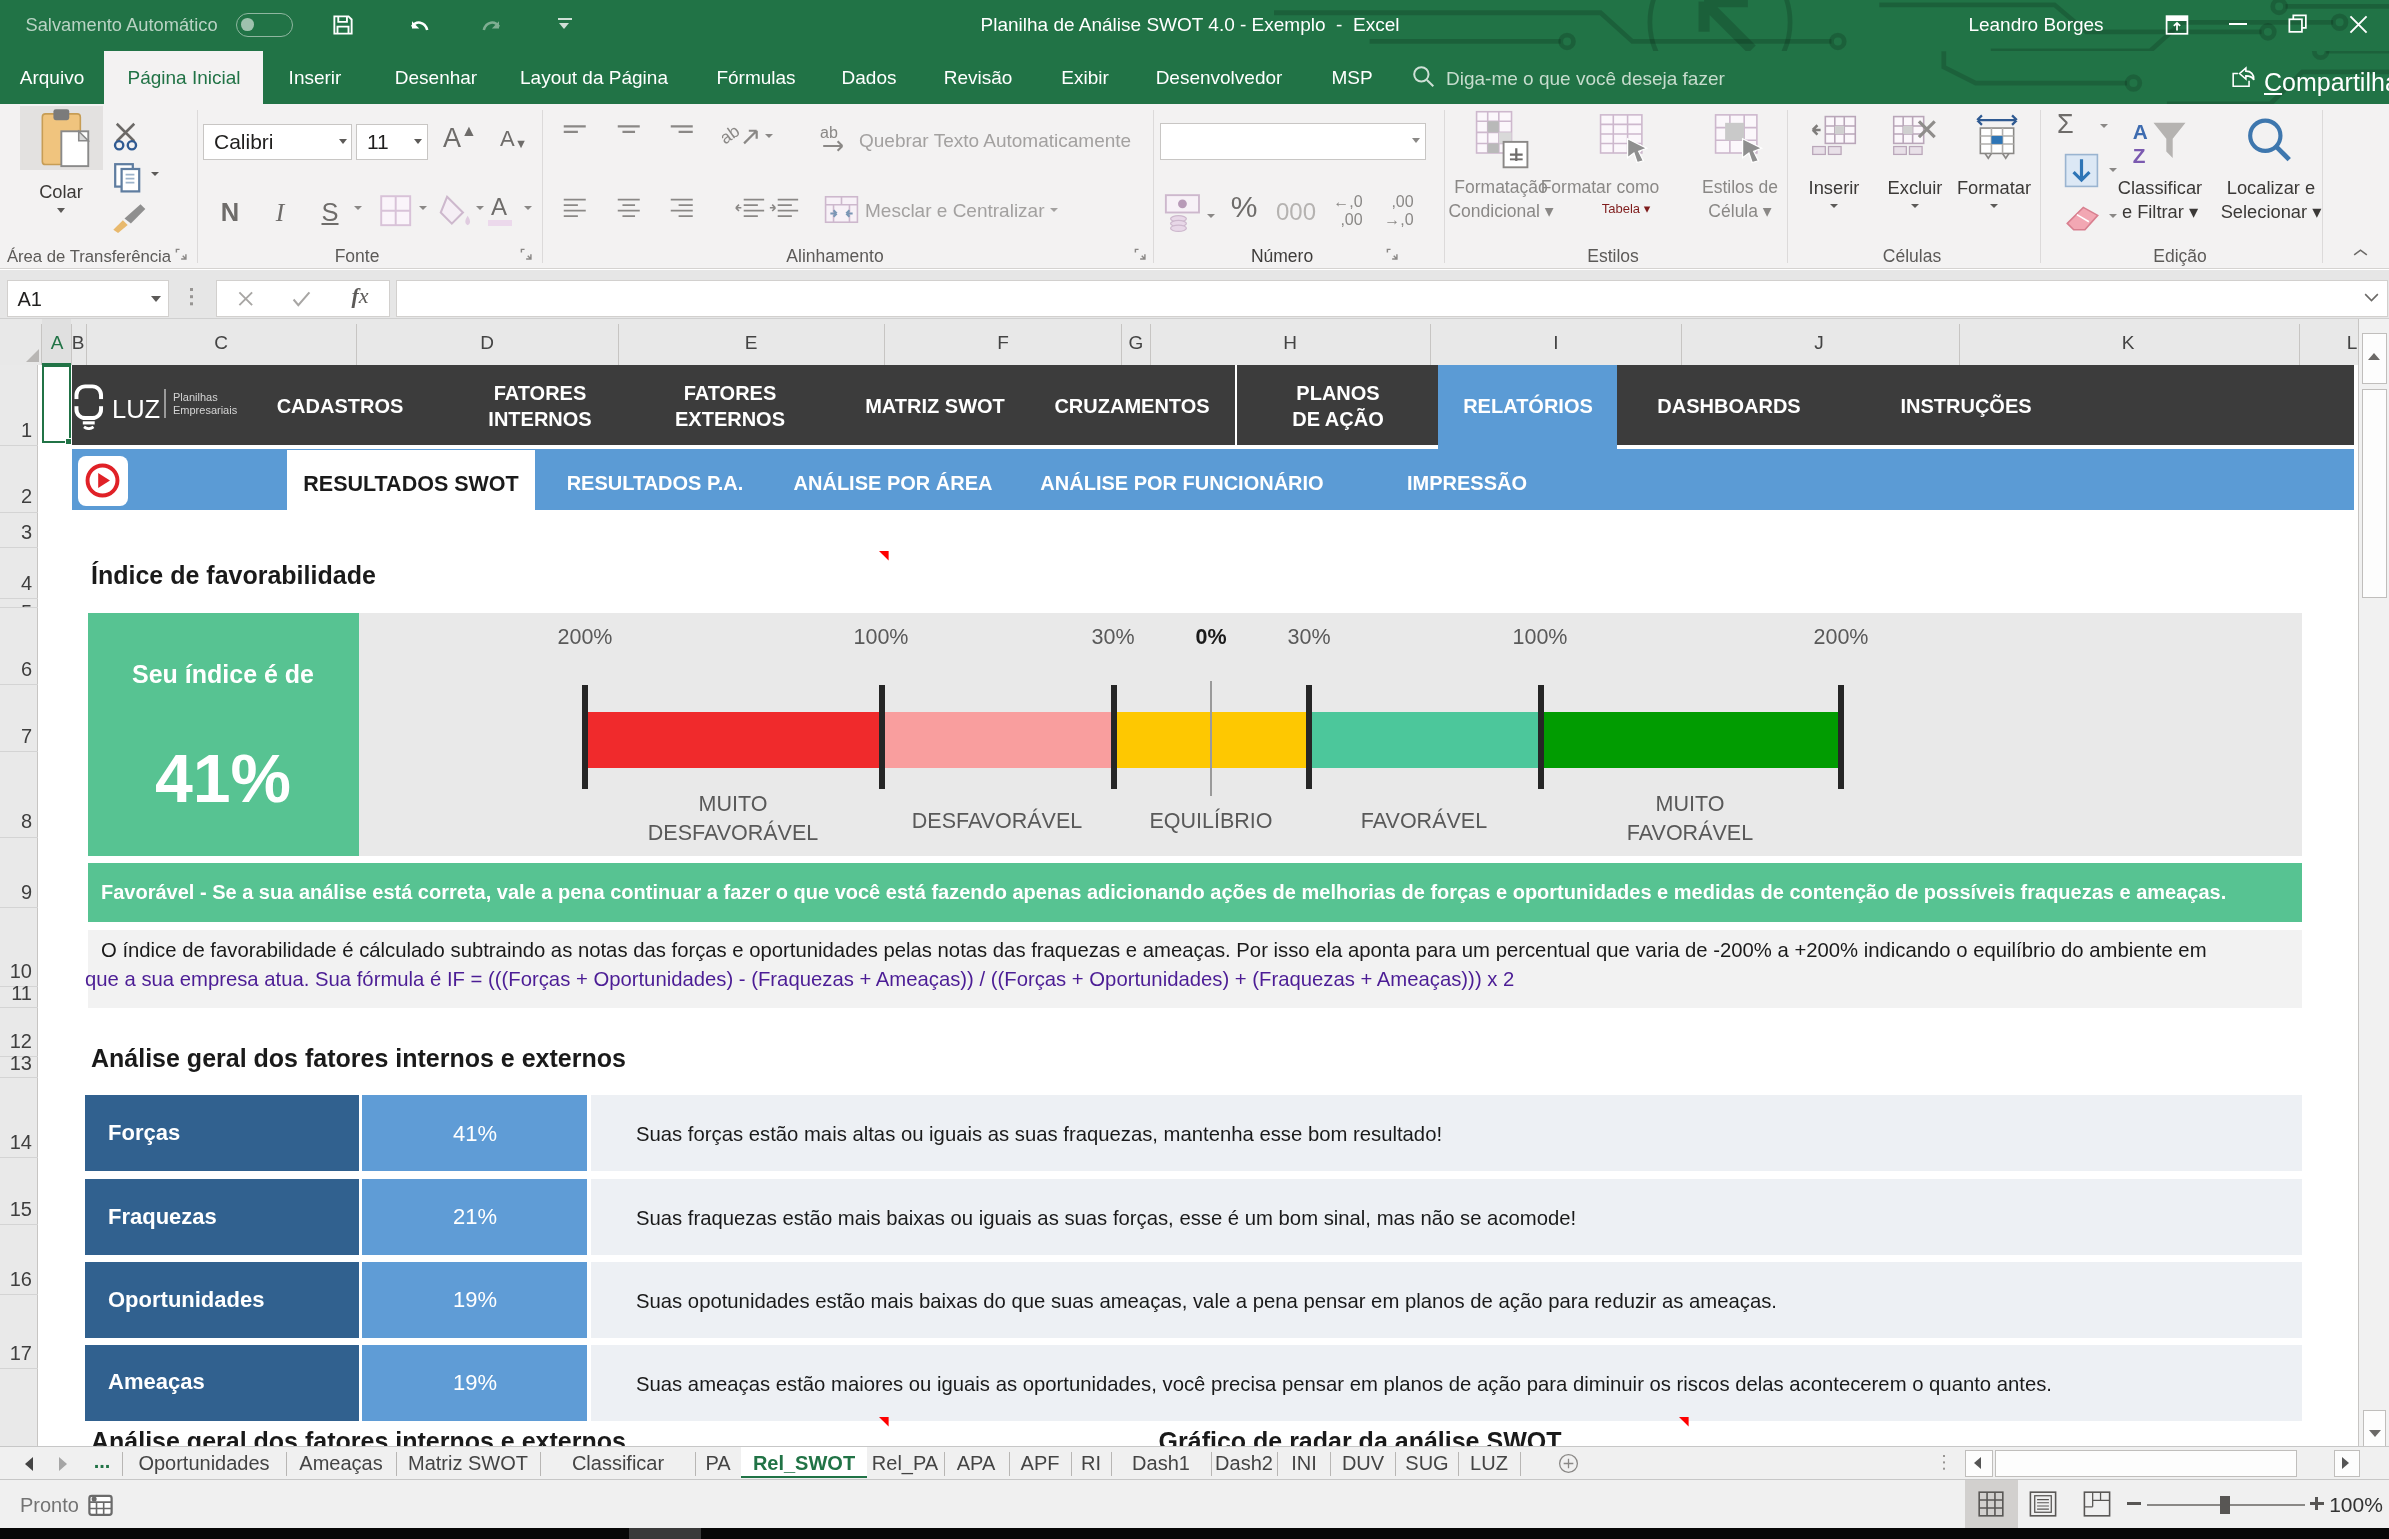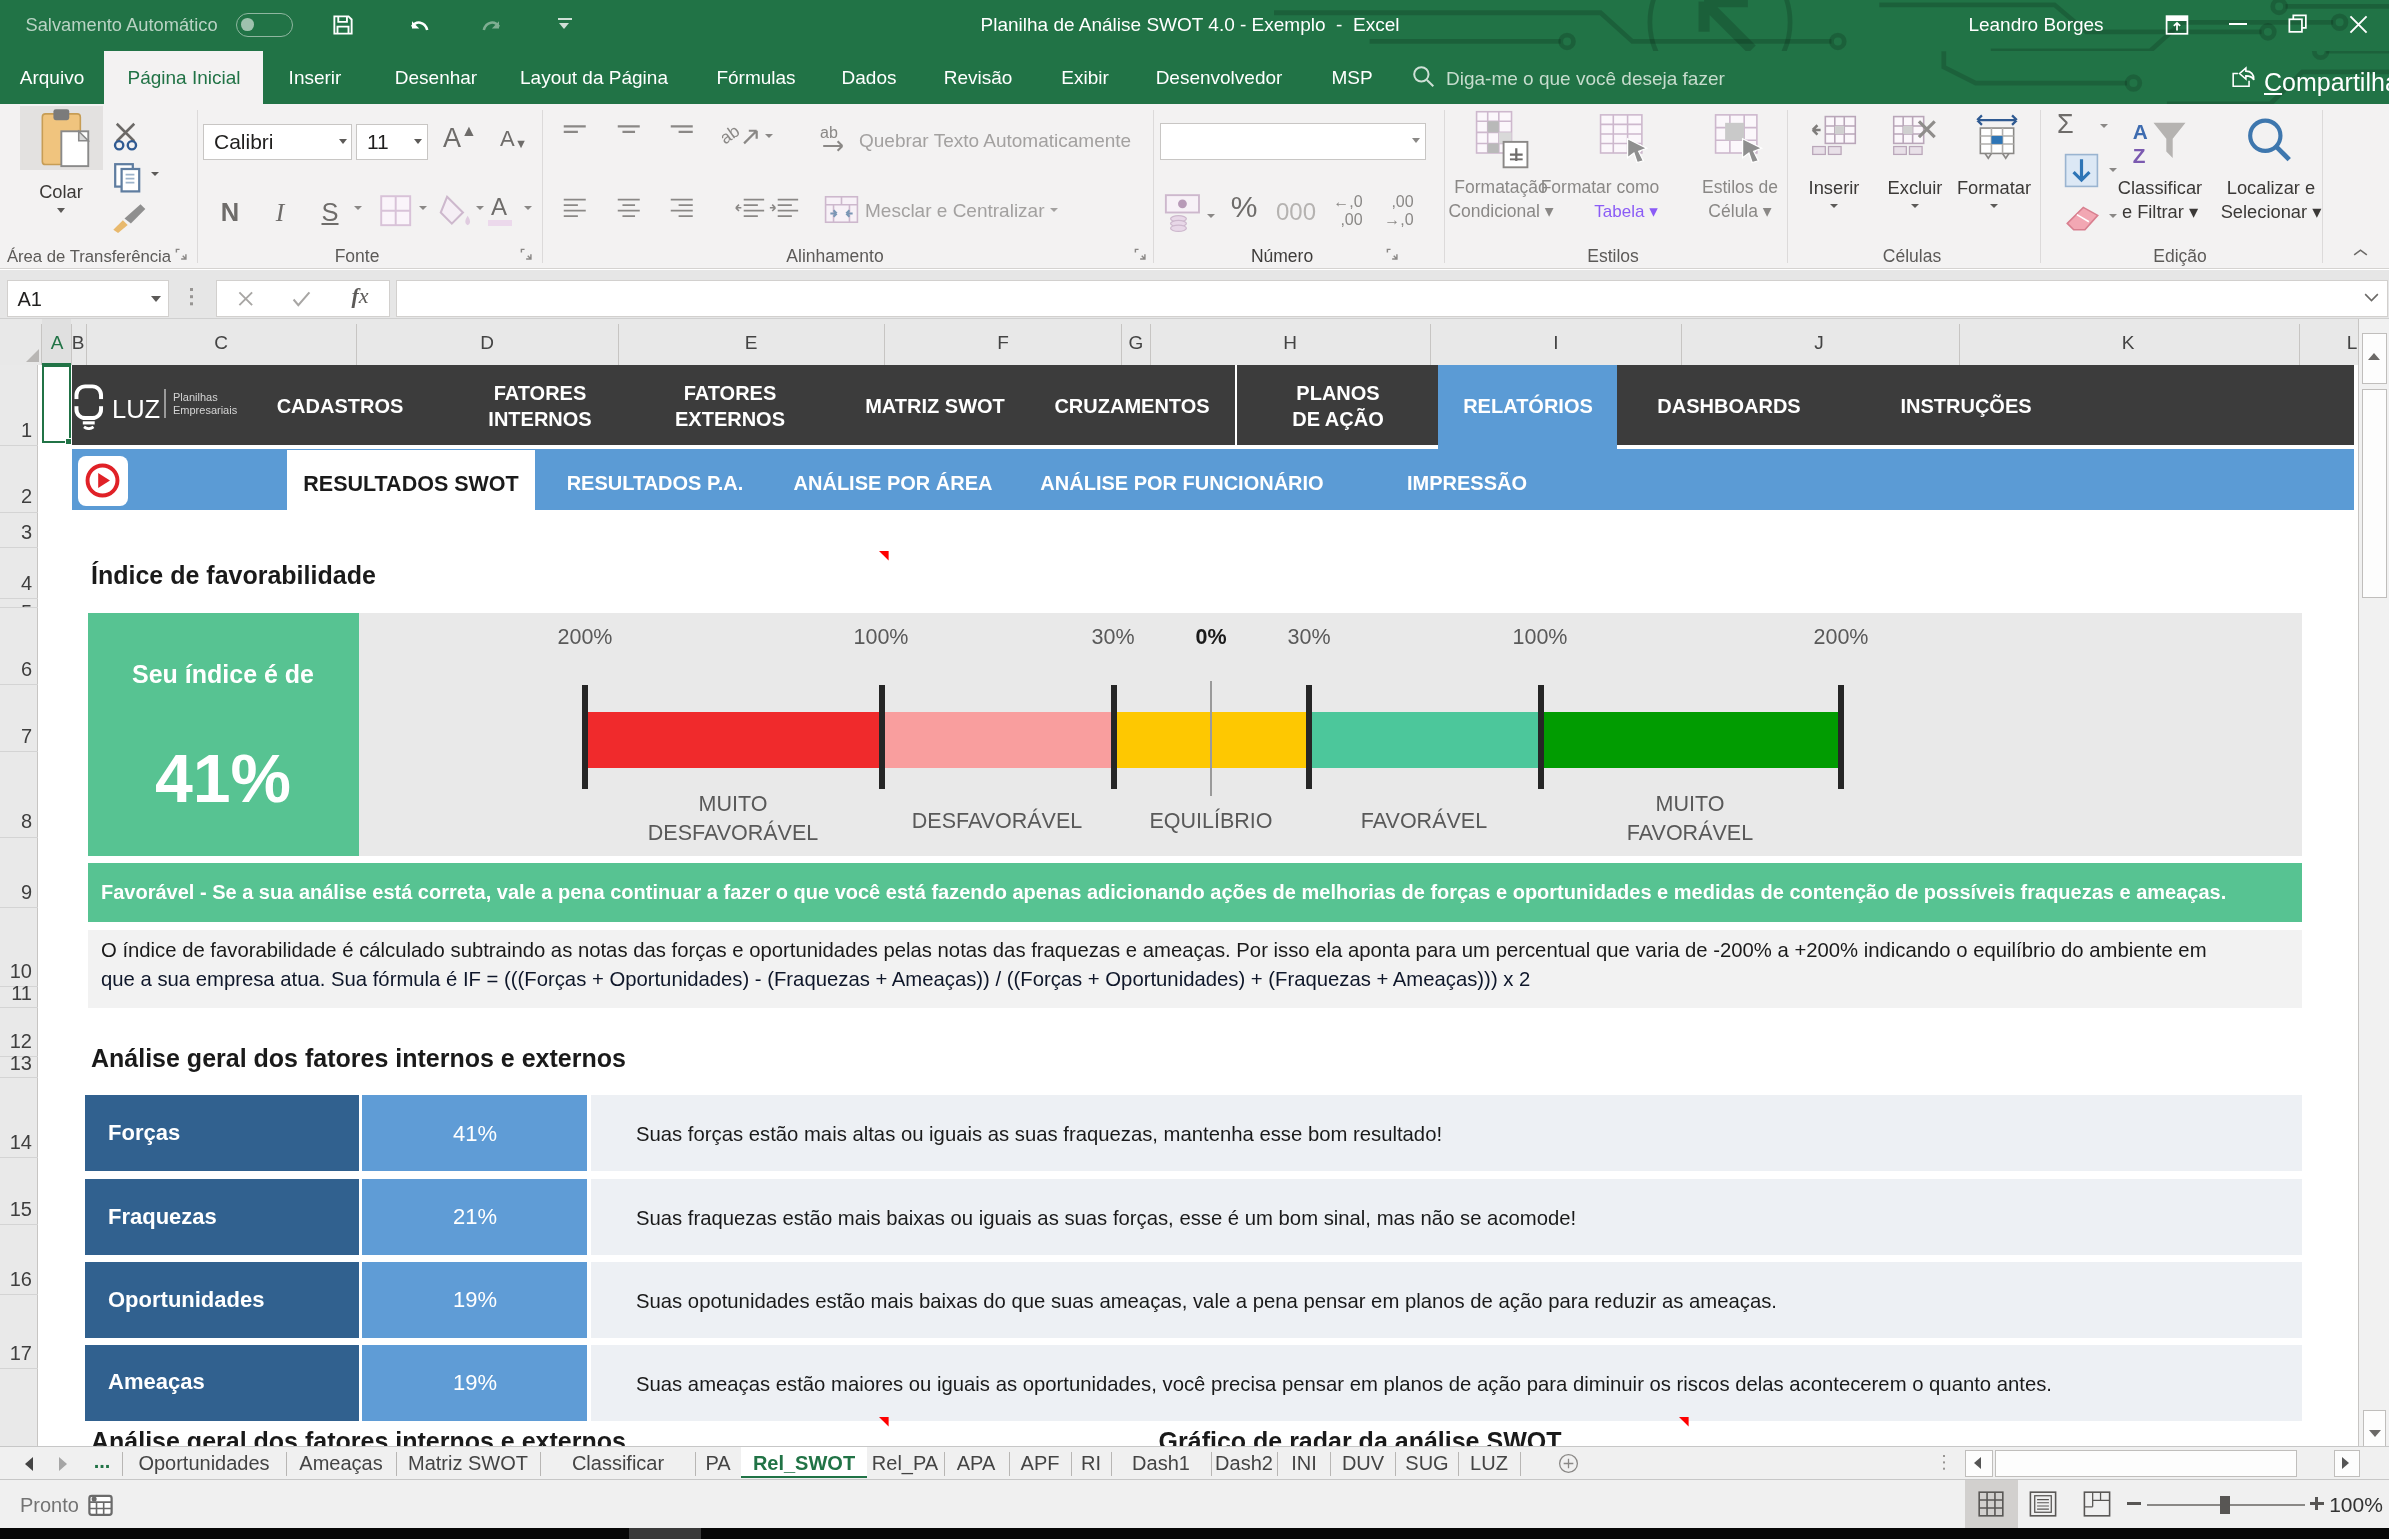"Tabela ▾" div.ctx { color: #8b5cf6 -> #7f1d1d; font-size: 17px -> 13px }
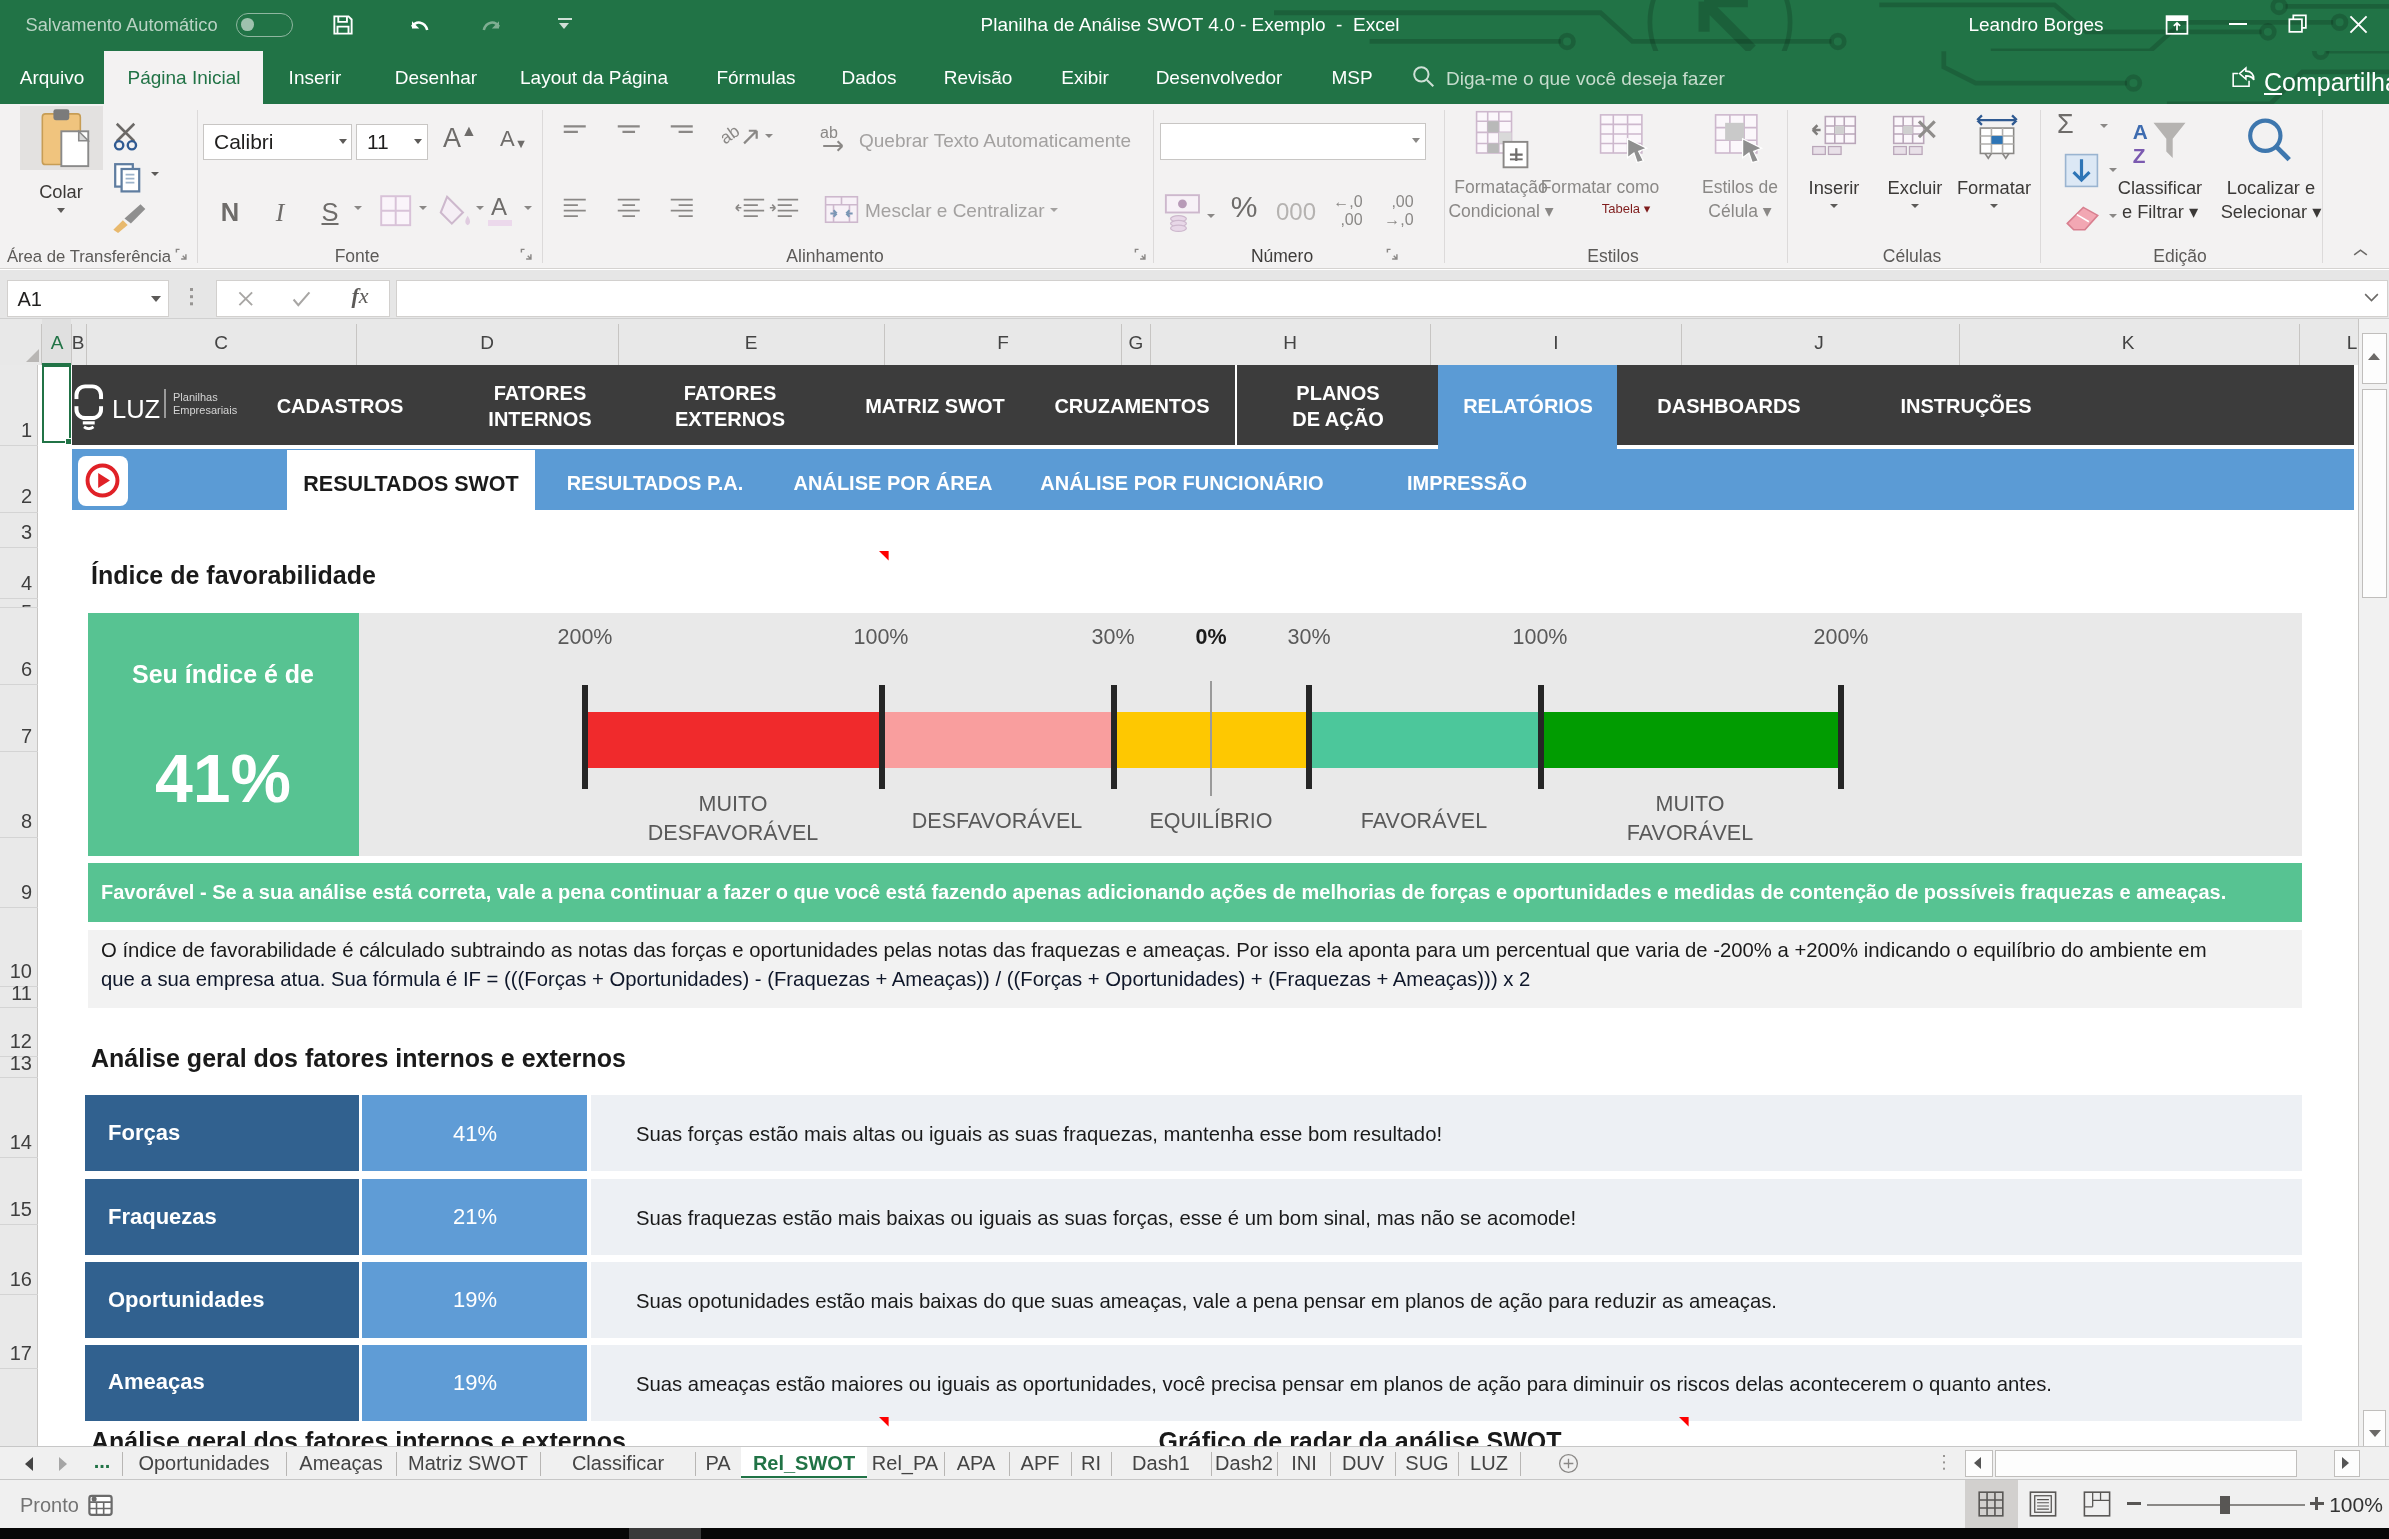"que a sua empresa atua." div.tx { color: #0f172a -> #4c1d95; left: 101px -> 85px }
